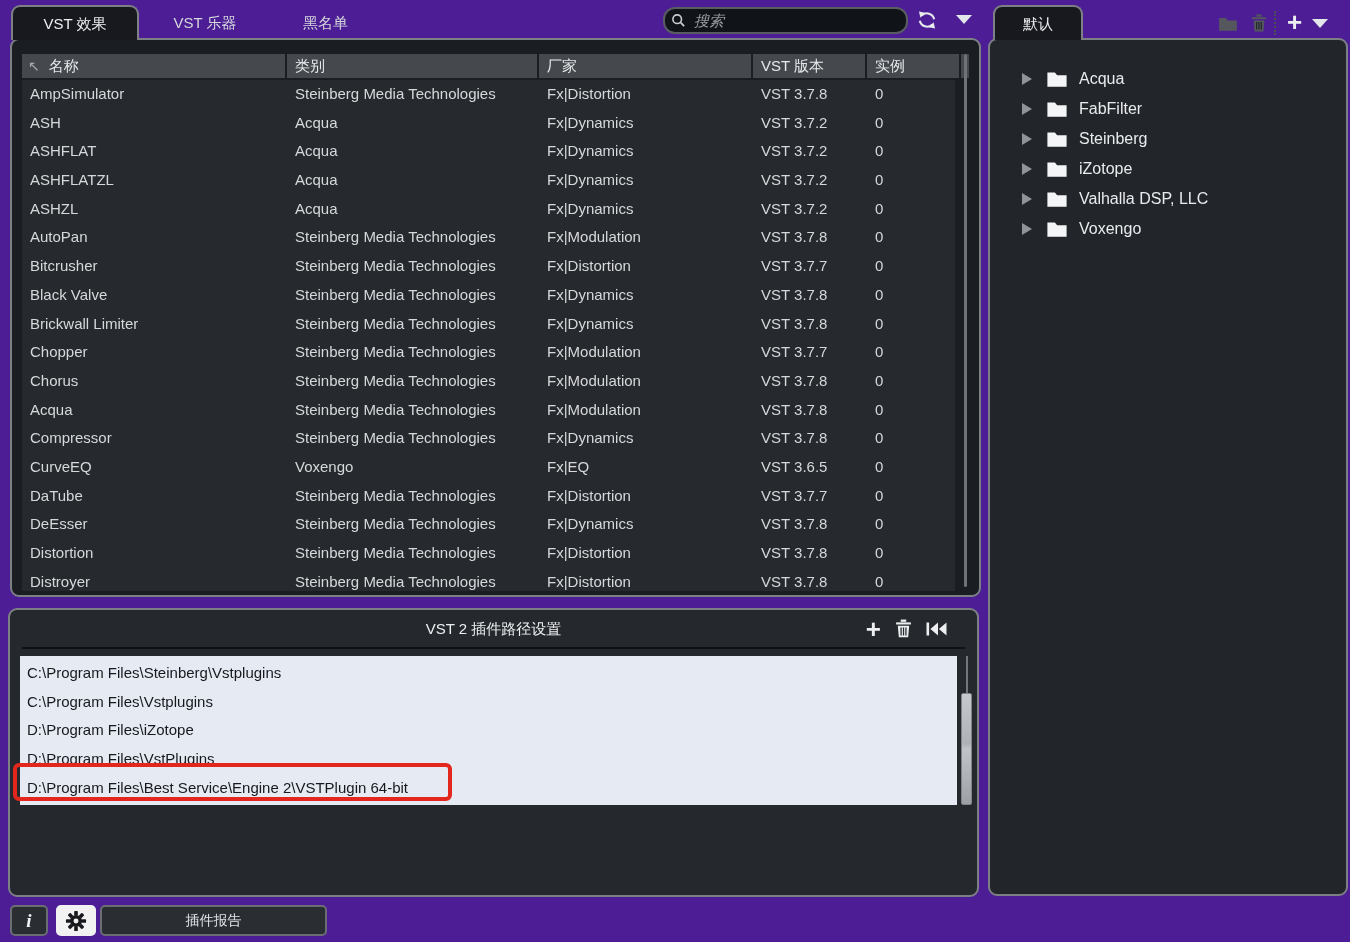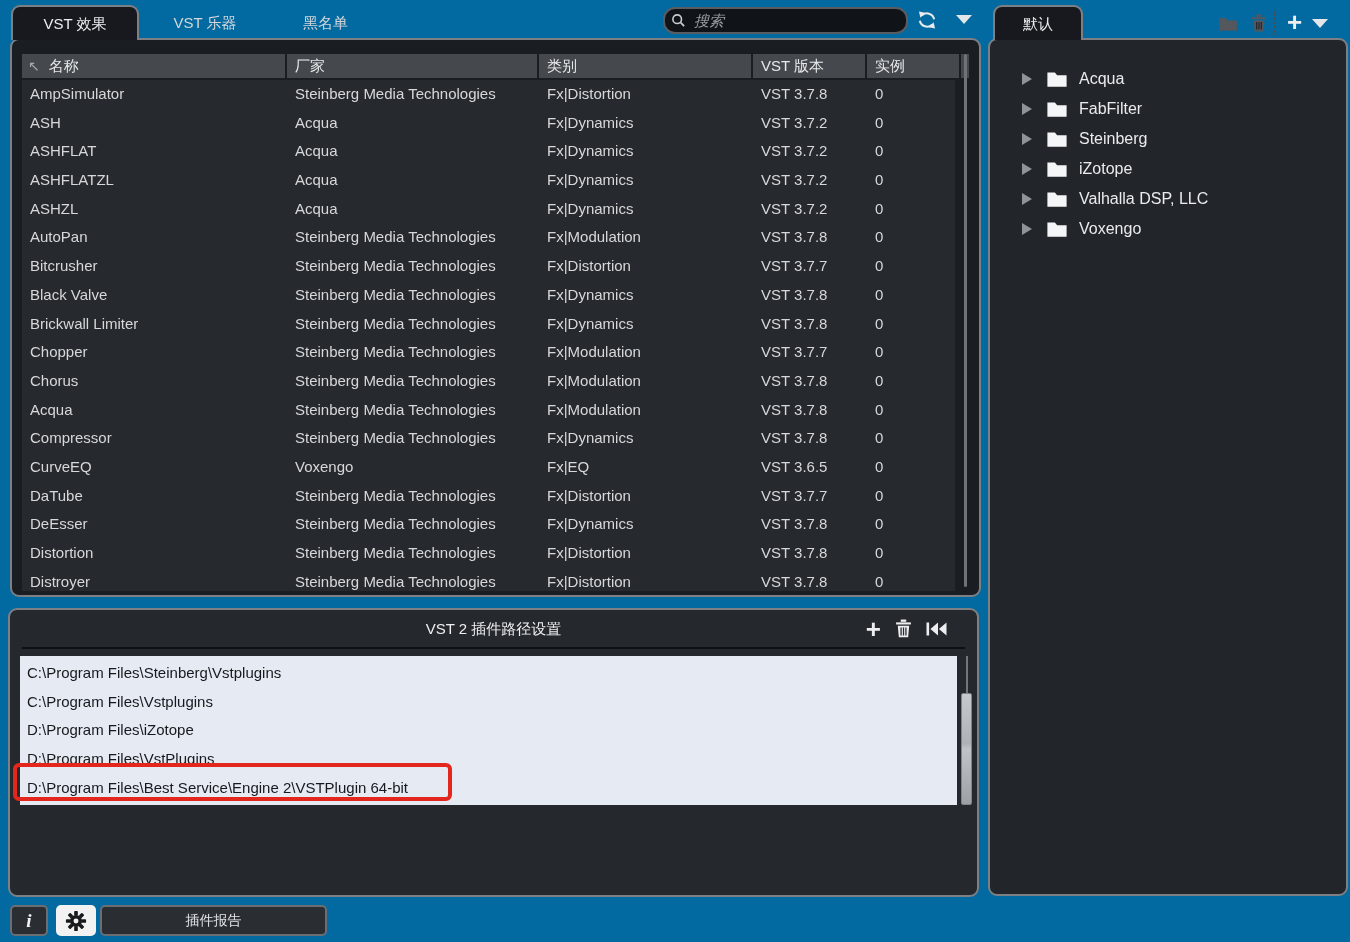"VST 效果" .screen { background: #0369a1 -> #4c1d95 }
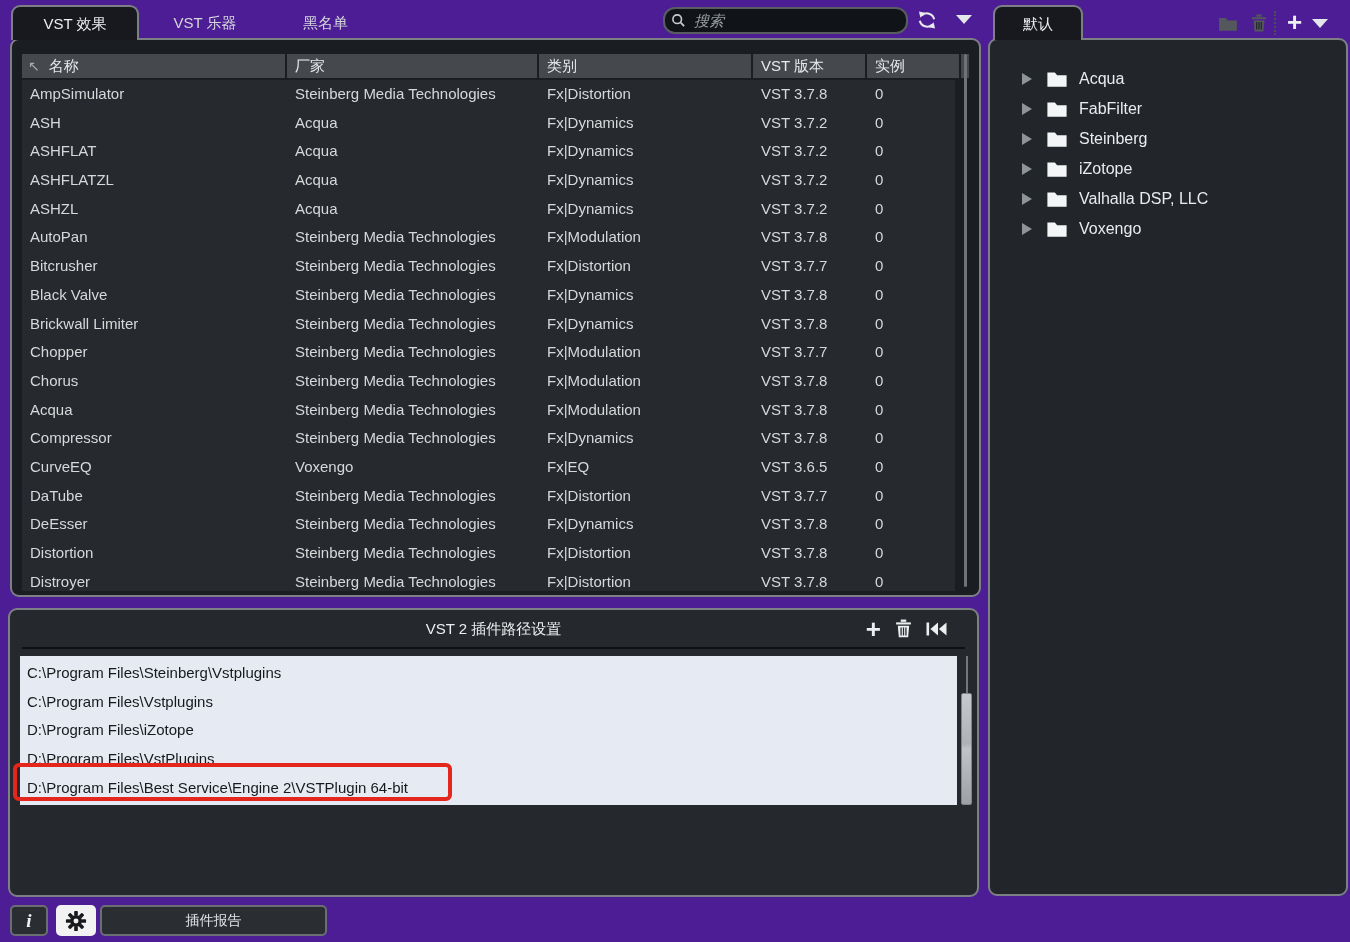"厂家" div.hcell { order: before "类别" -> after "类别" }
